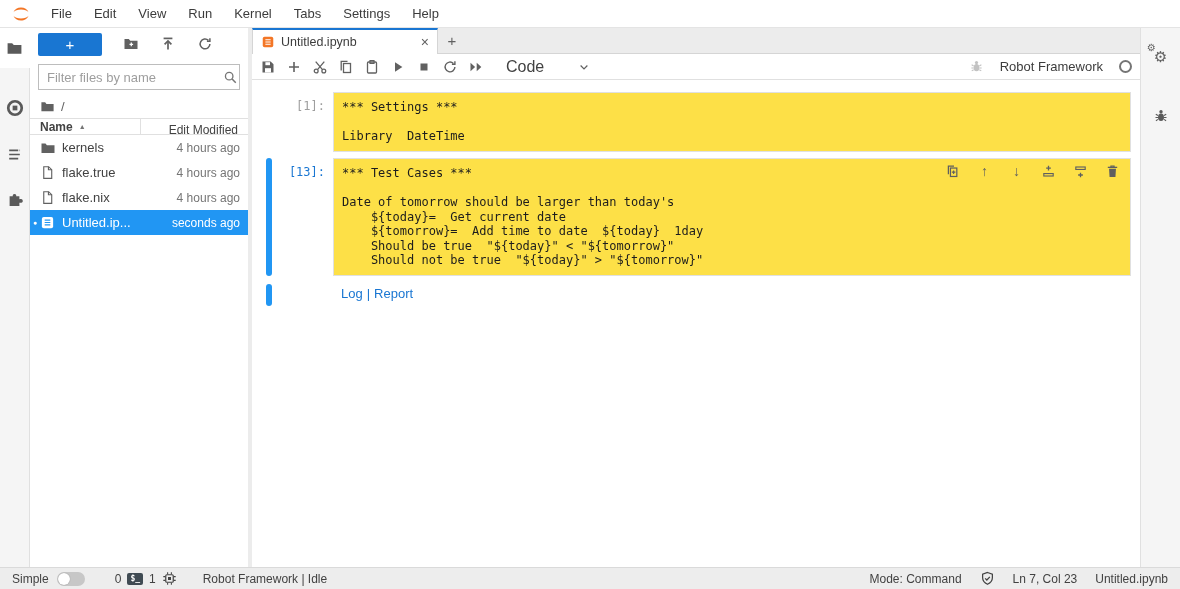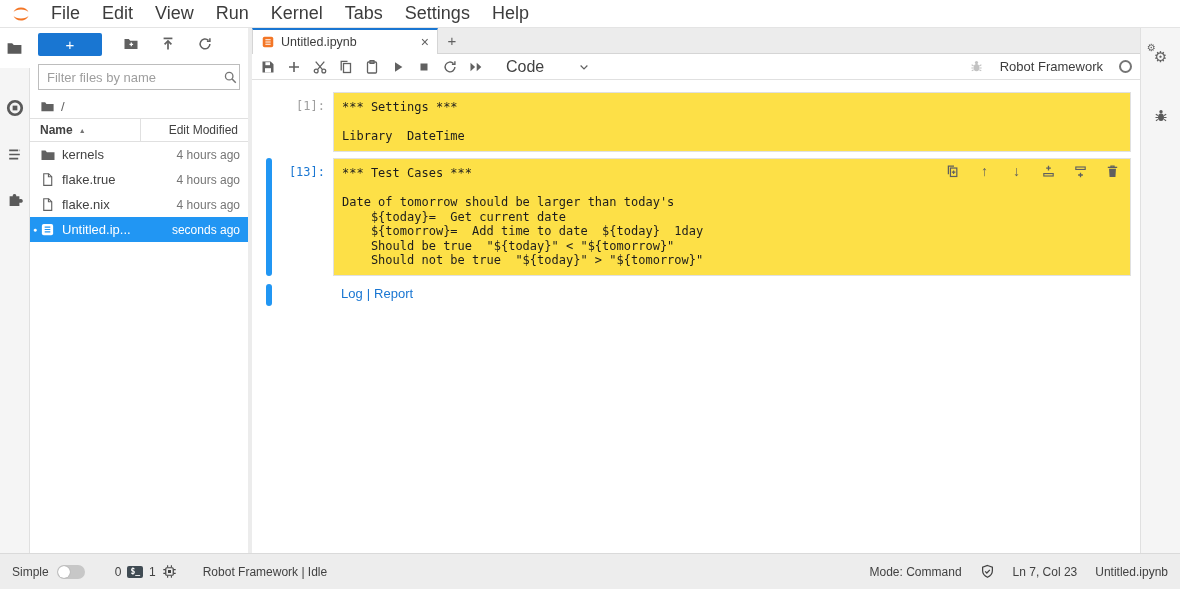"File" .menu-item { font-size: 18px -> 13px }
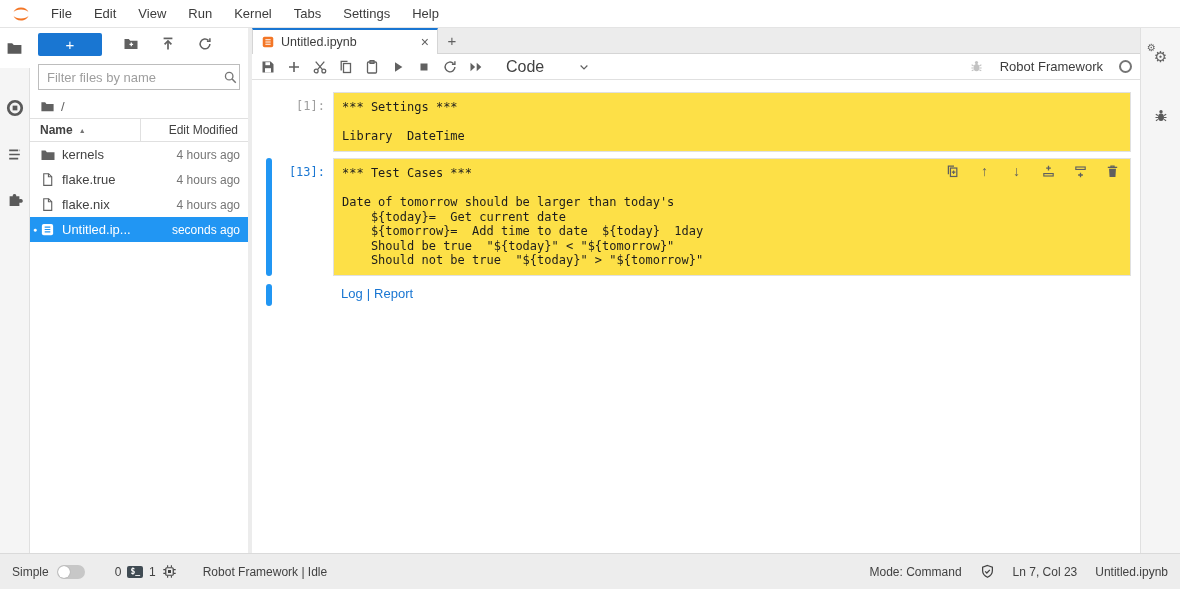"Name" .fb-header { height: 24px -> 17px }
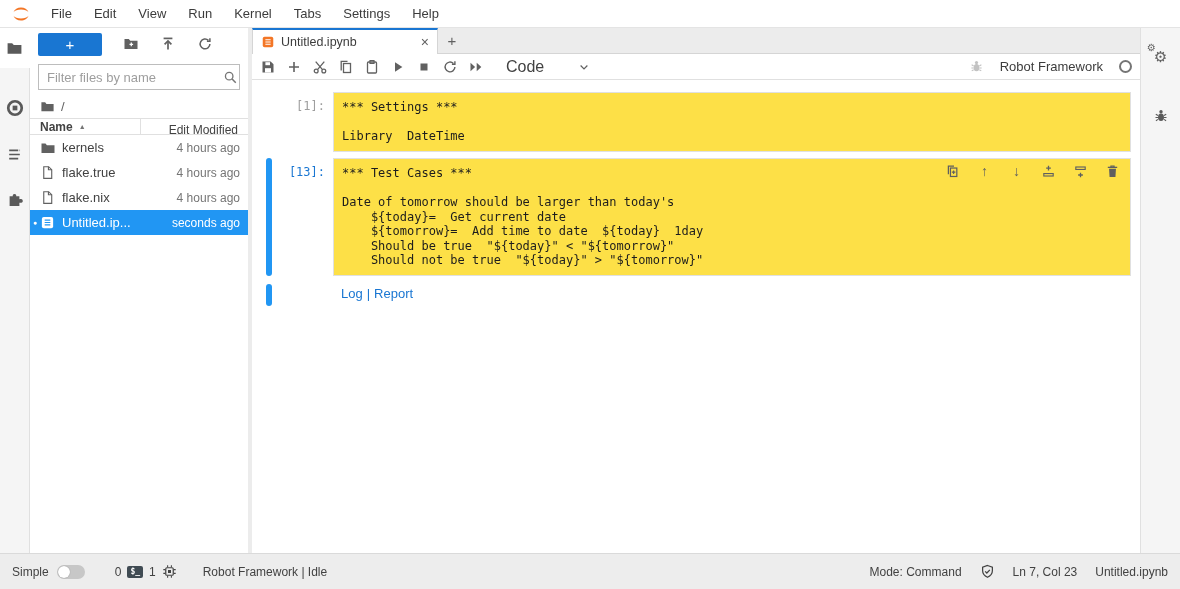"Simple" .statusbar { height: 36px -> 22px }
